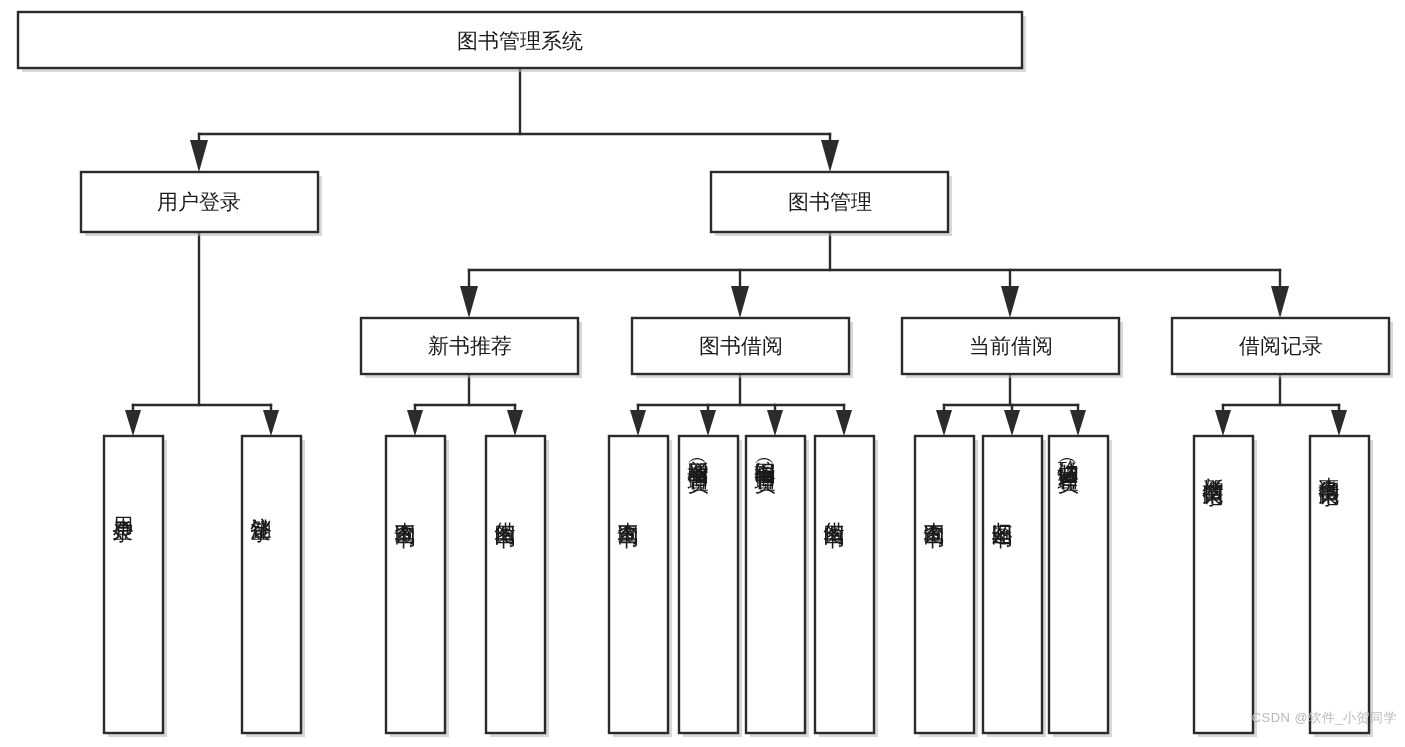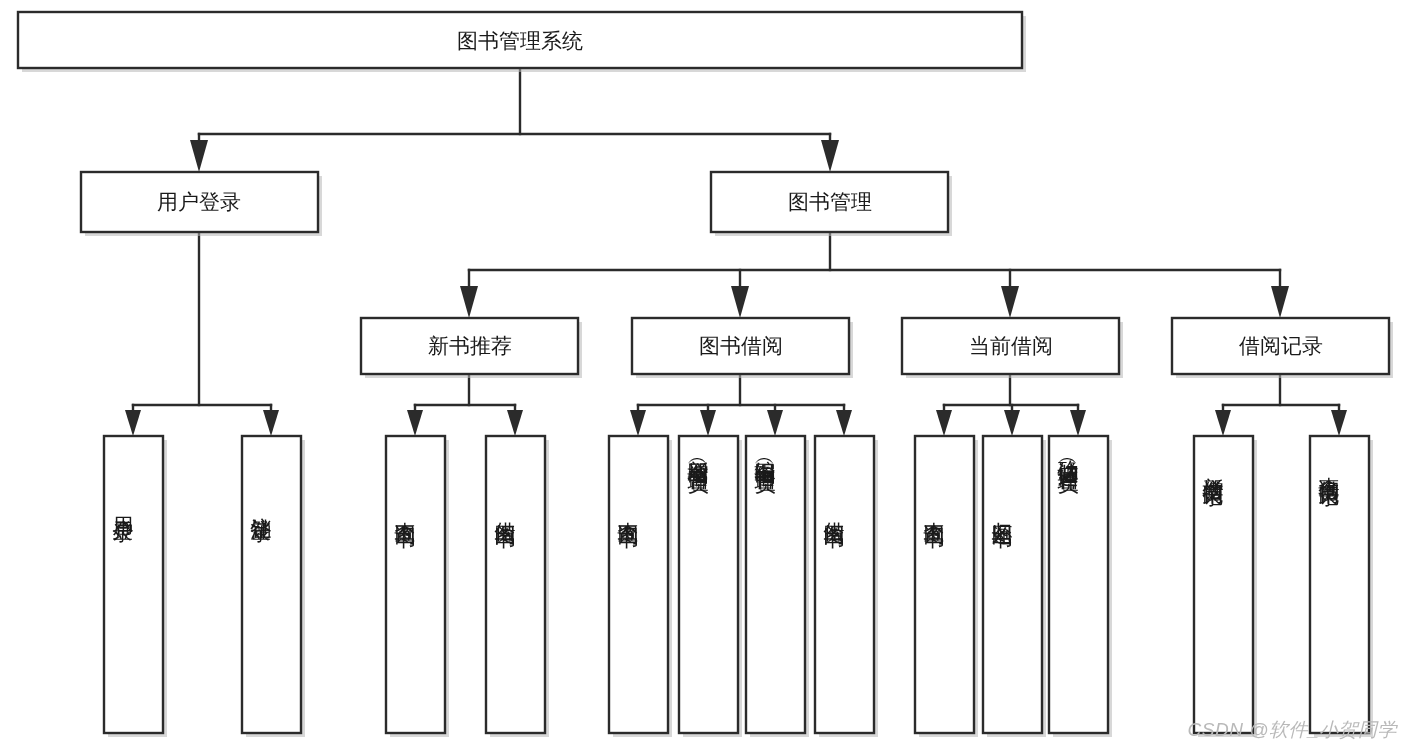"CSDN @软件_小贺同学" .watermark { bottom: 4px -> 20px; font-size: 19px -> 13px; font-style: italic -> none }
